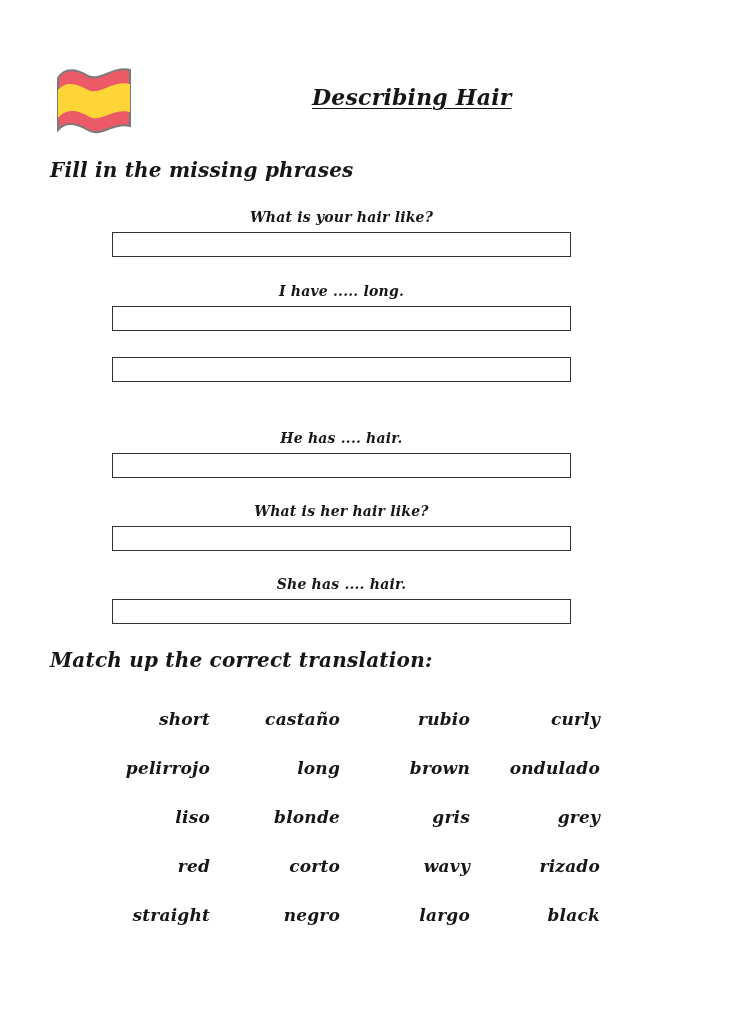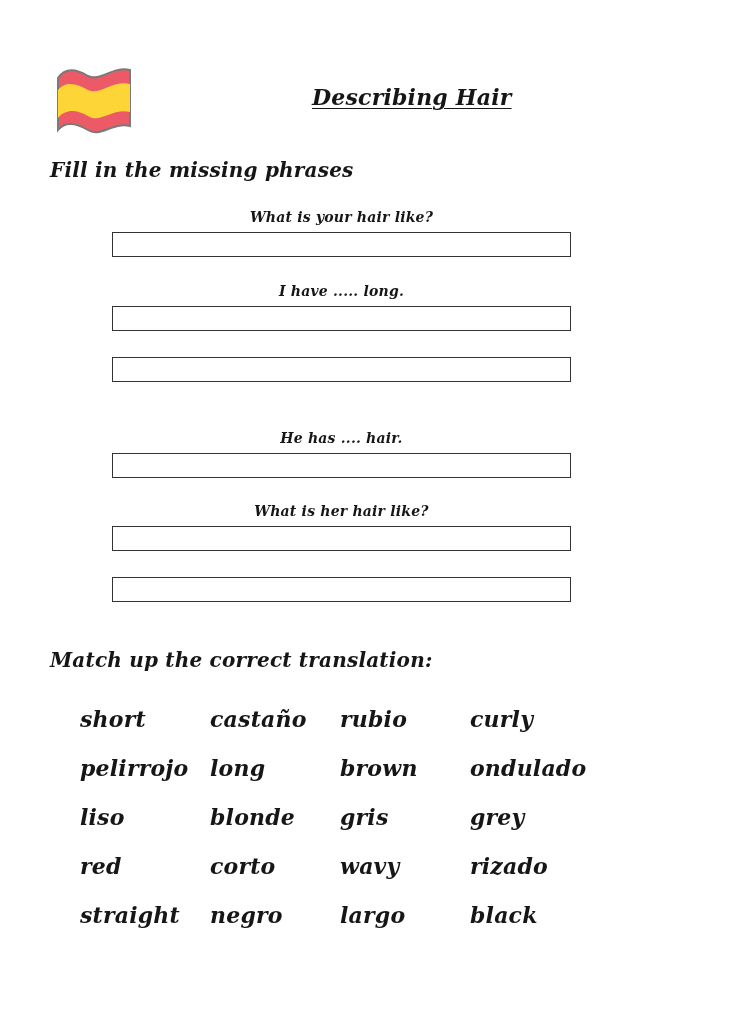"She has .... hair." span.q-label { html: none -> <span>She has .... hair.</span> }
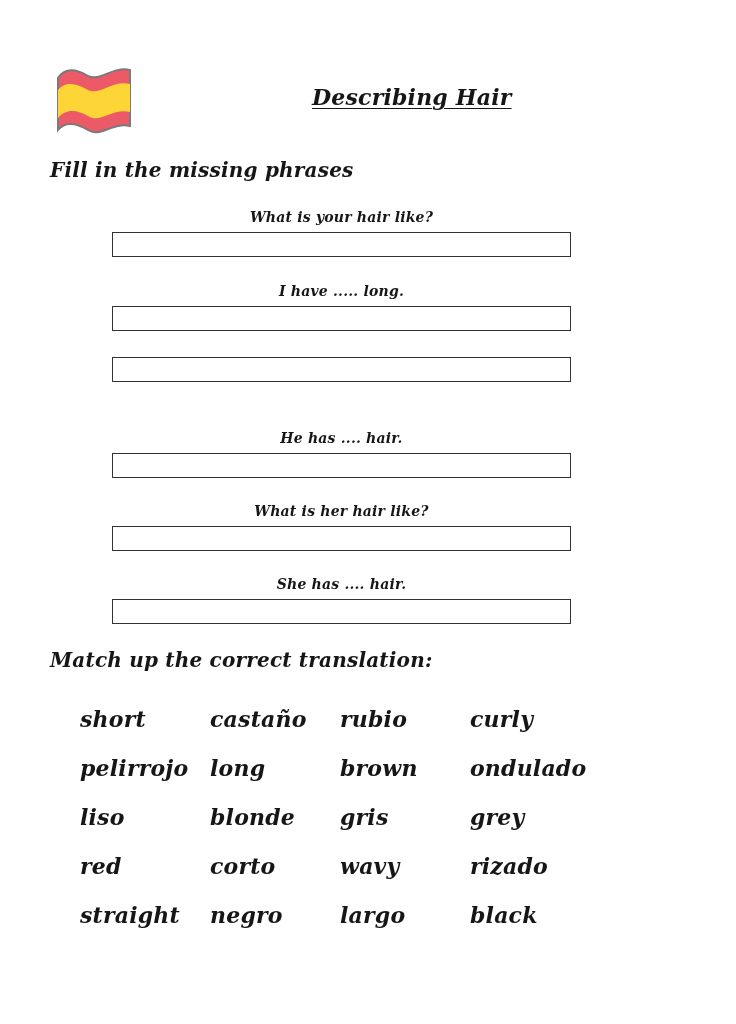"short" .word { font-size: 22px -> 17px; text-align: left -> right }
